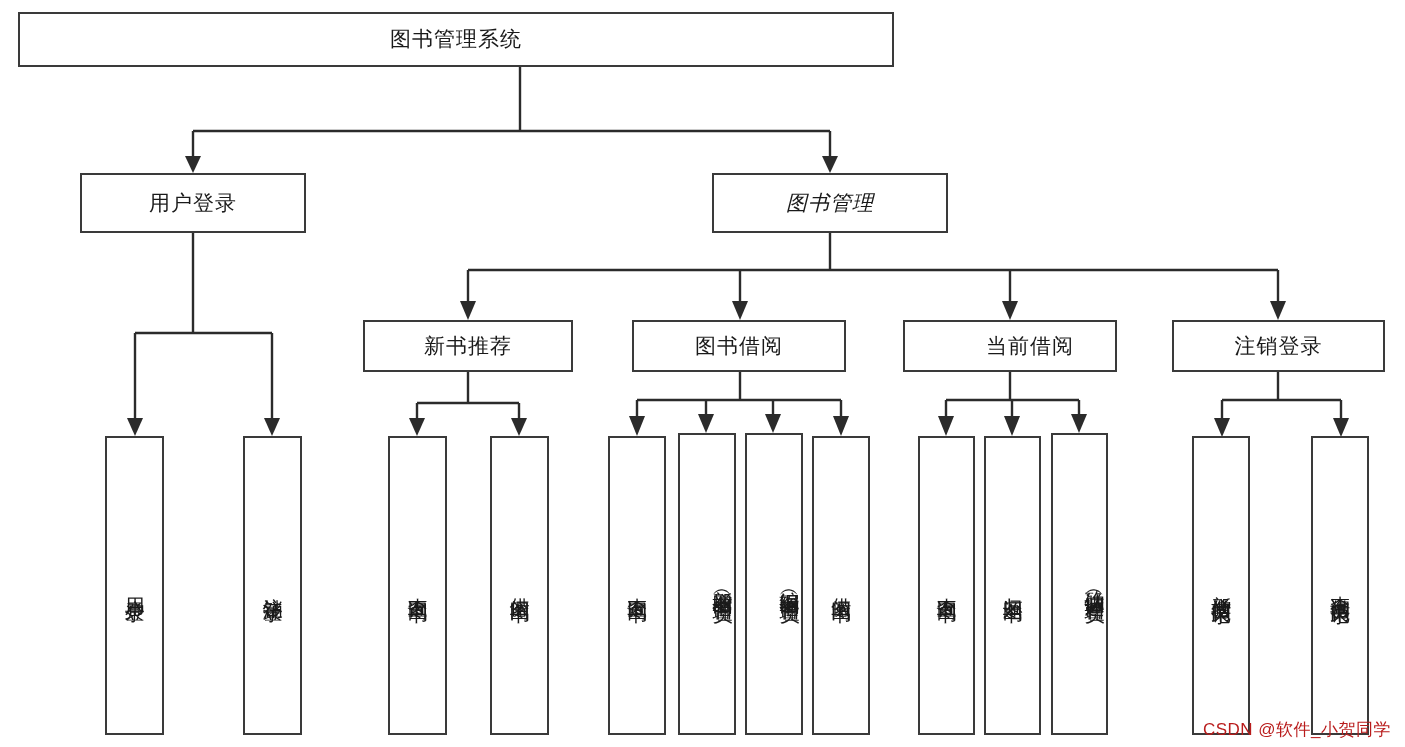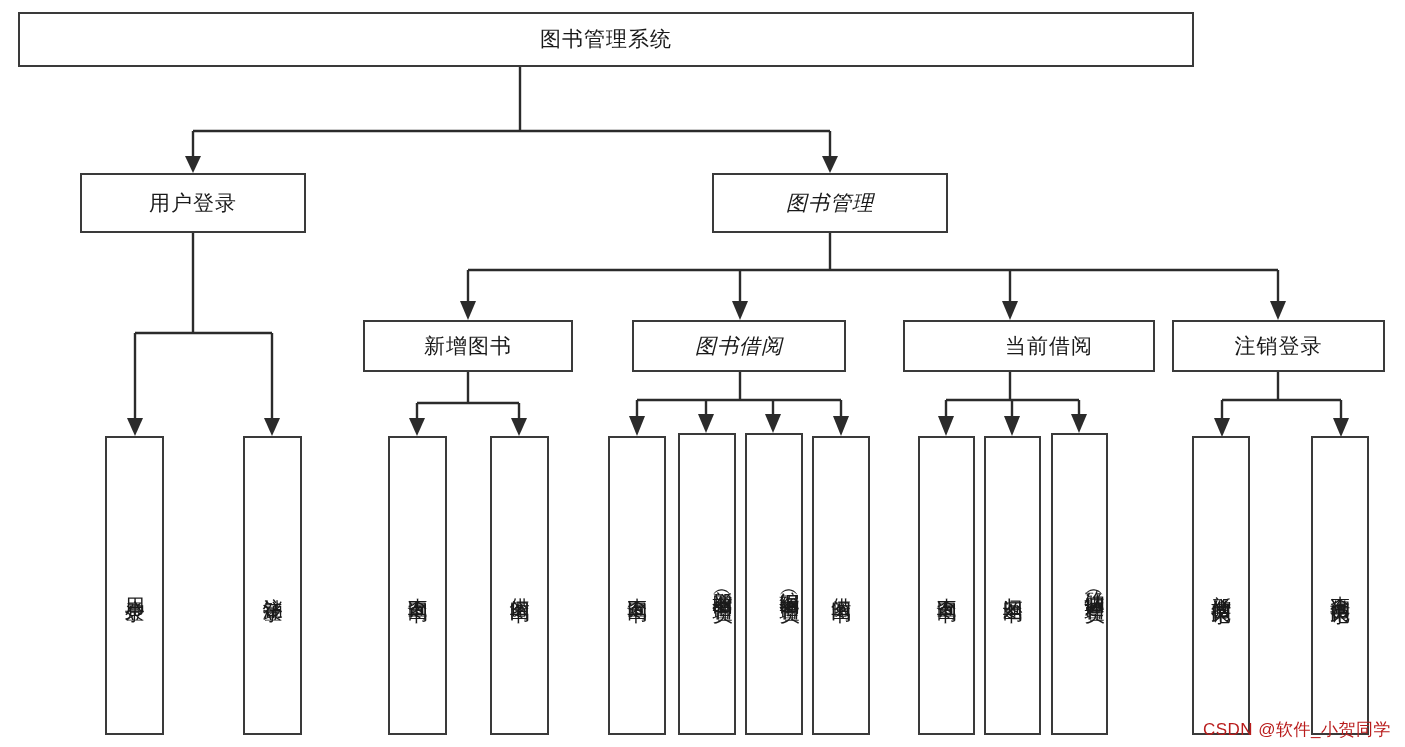"图书管理系统" div.node { width: 1176px -> 876px }
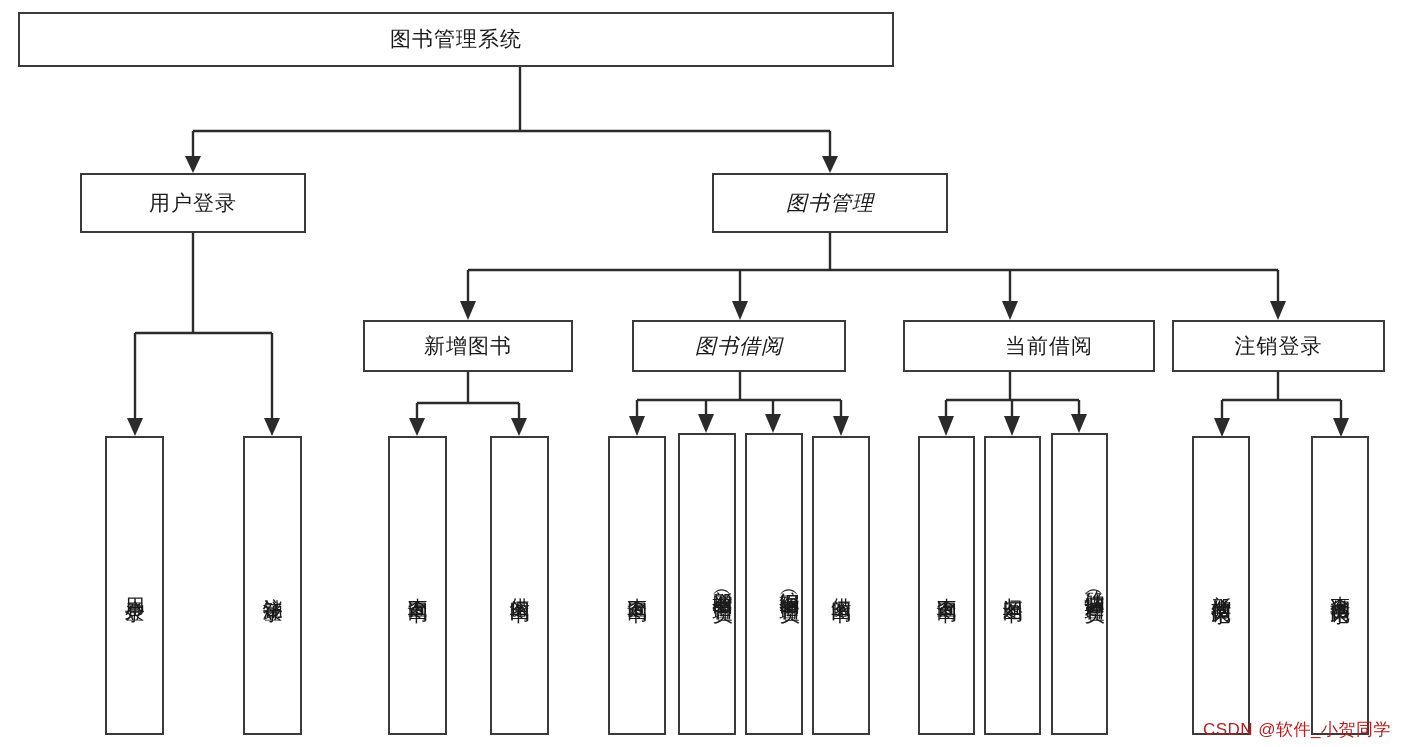"新增图书" span { text: 增图书 -> 书推荐 }
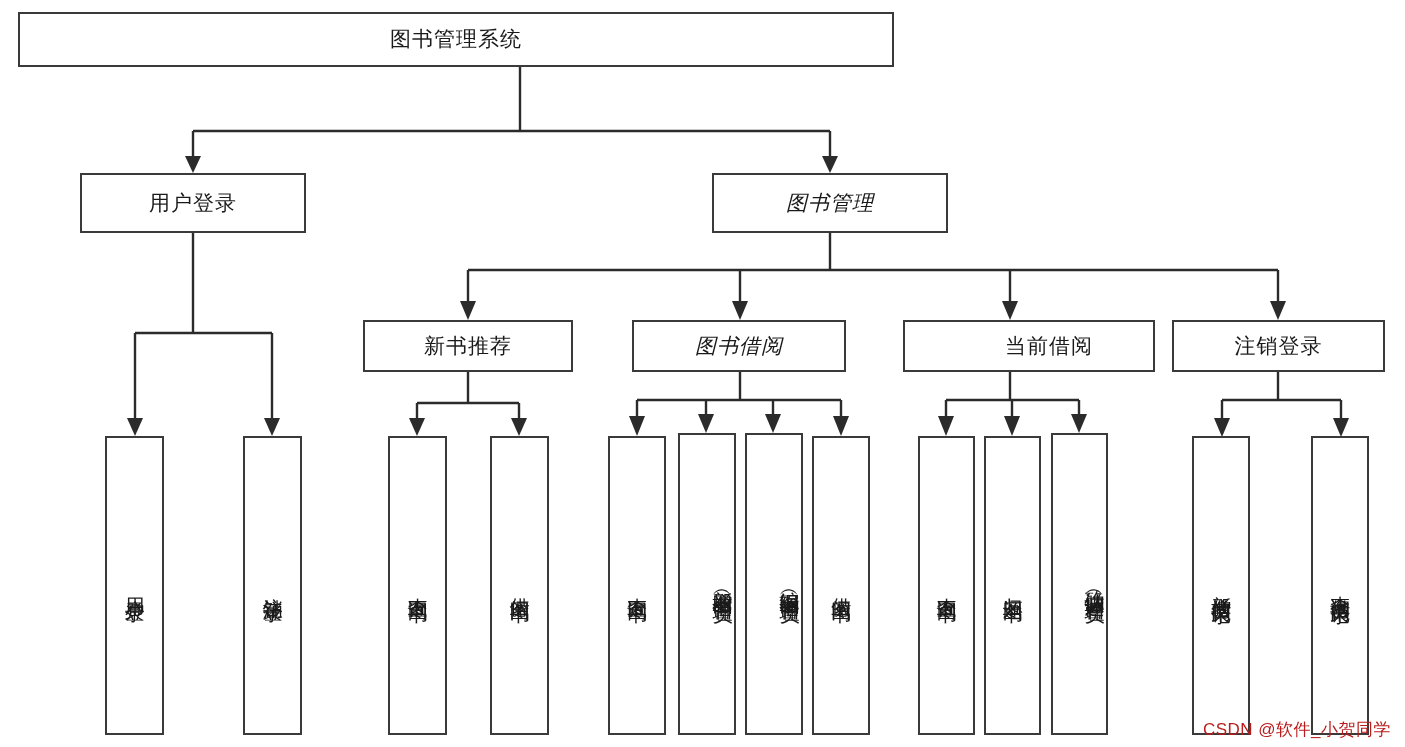"图书借阅" div.node { font-style: italic -> none }
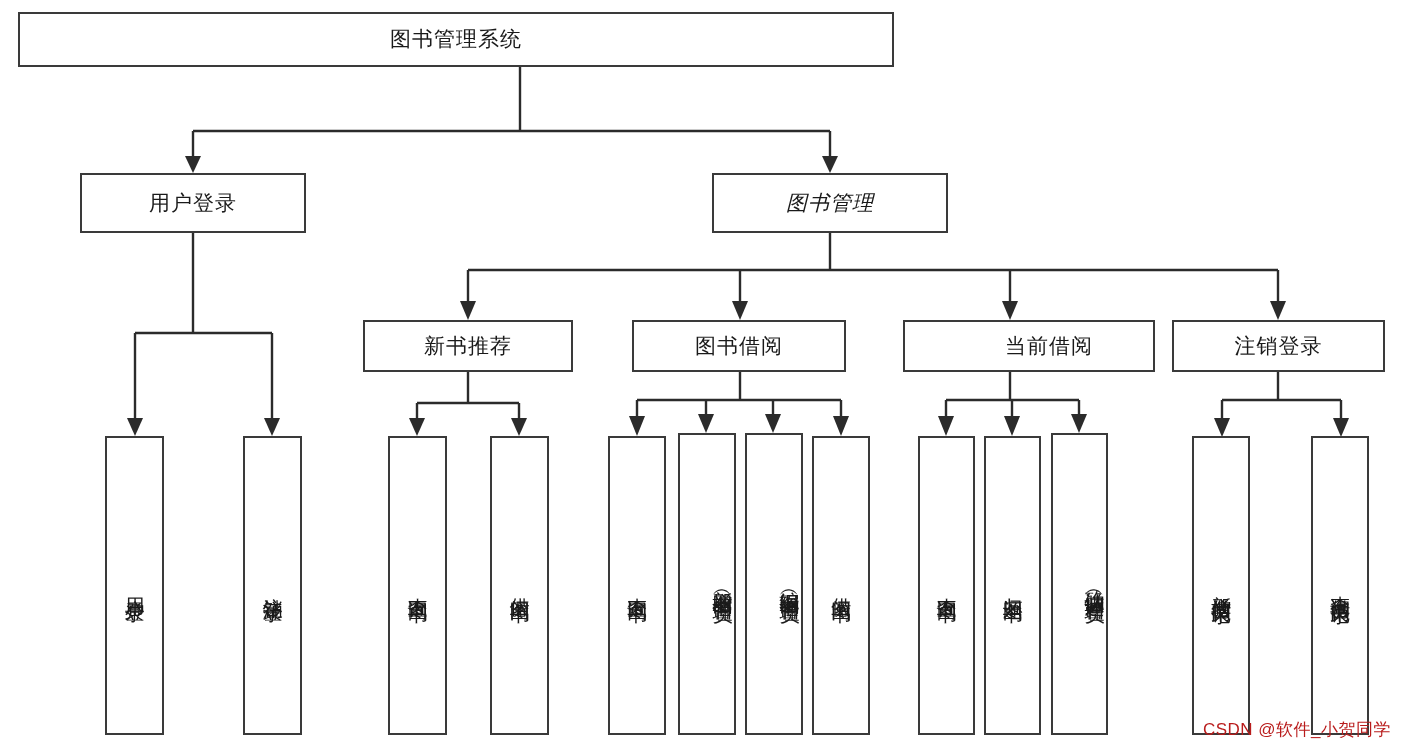"当前借阅" div.node { width: 252px -> 214px }
